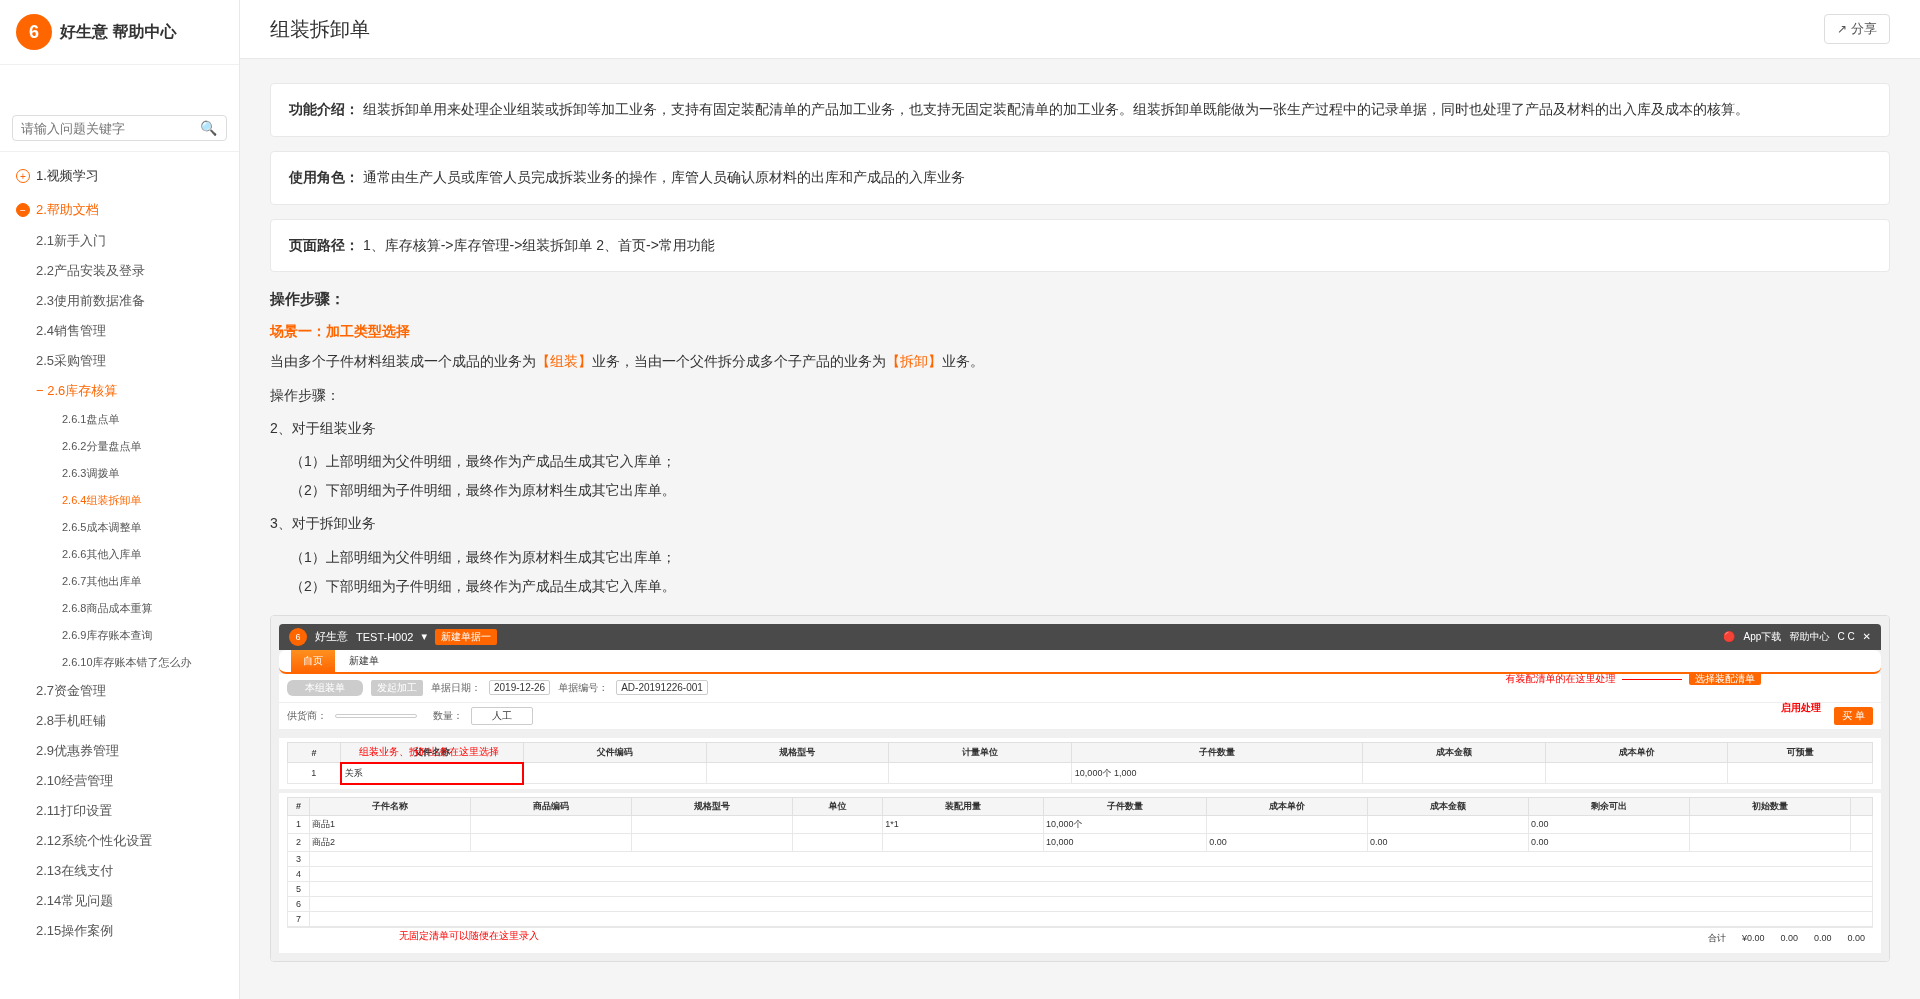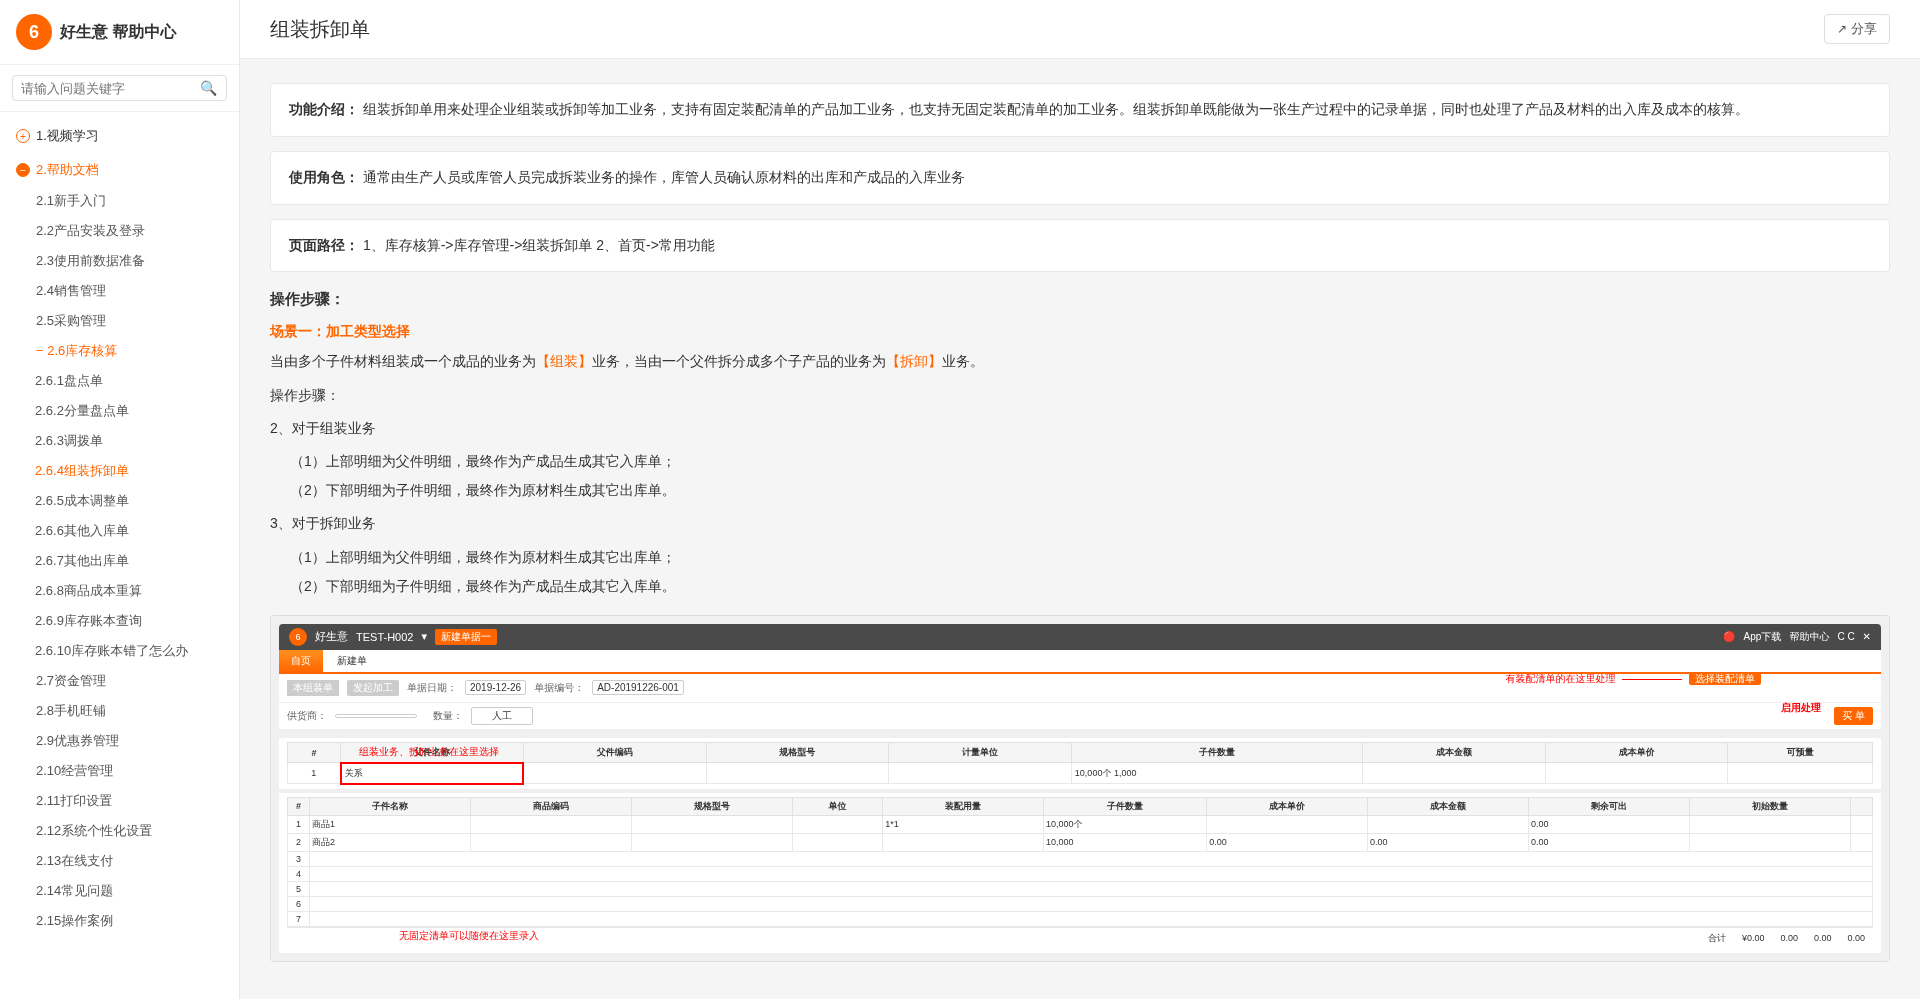"请输入问题关键字" #search-box { margin-top: none -> 40px }
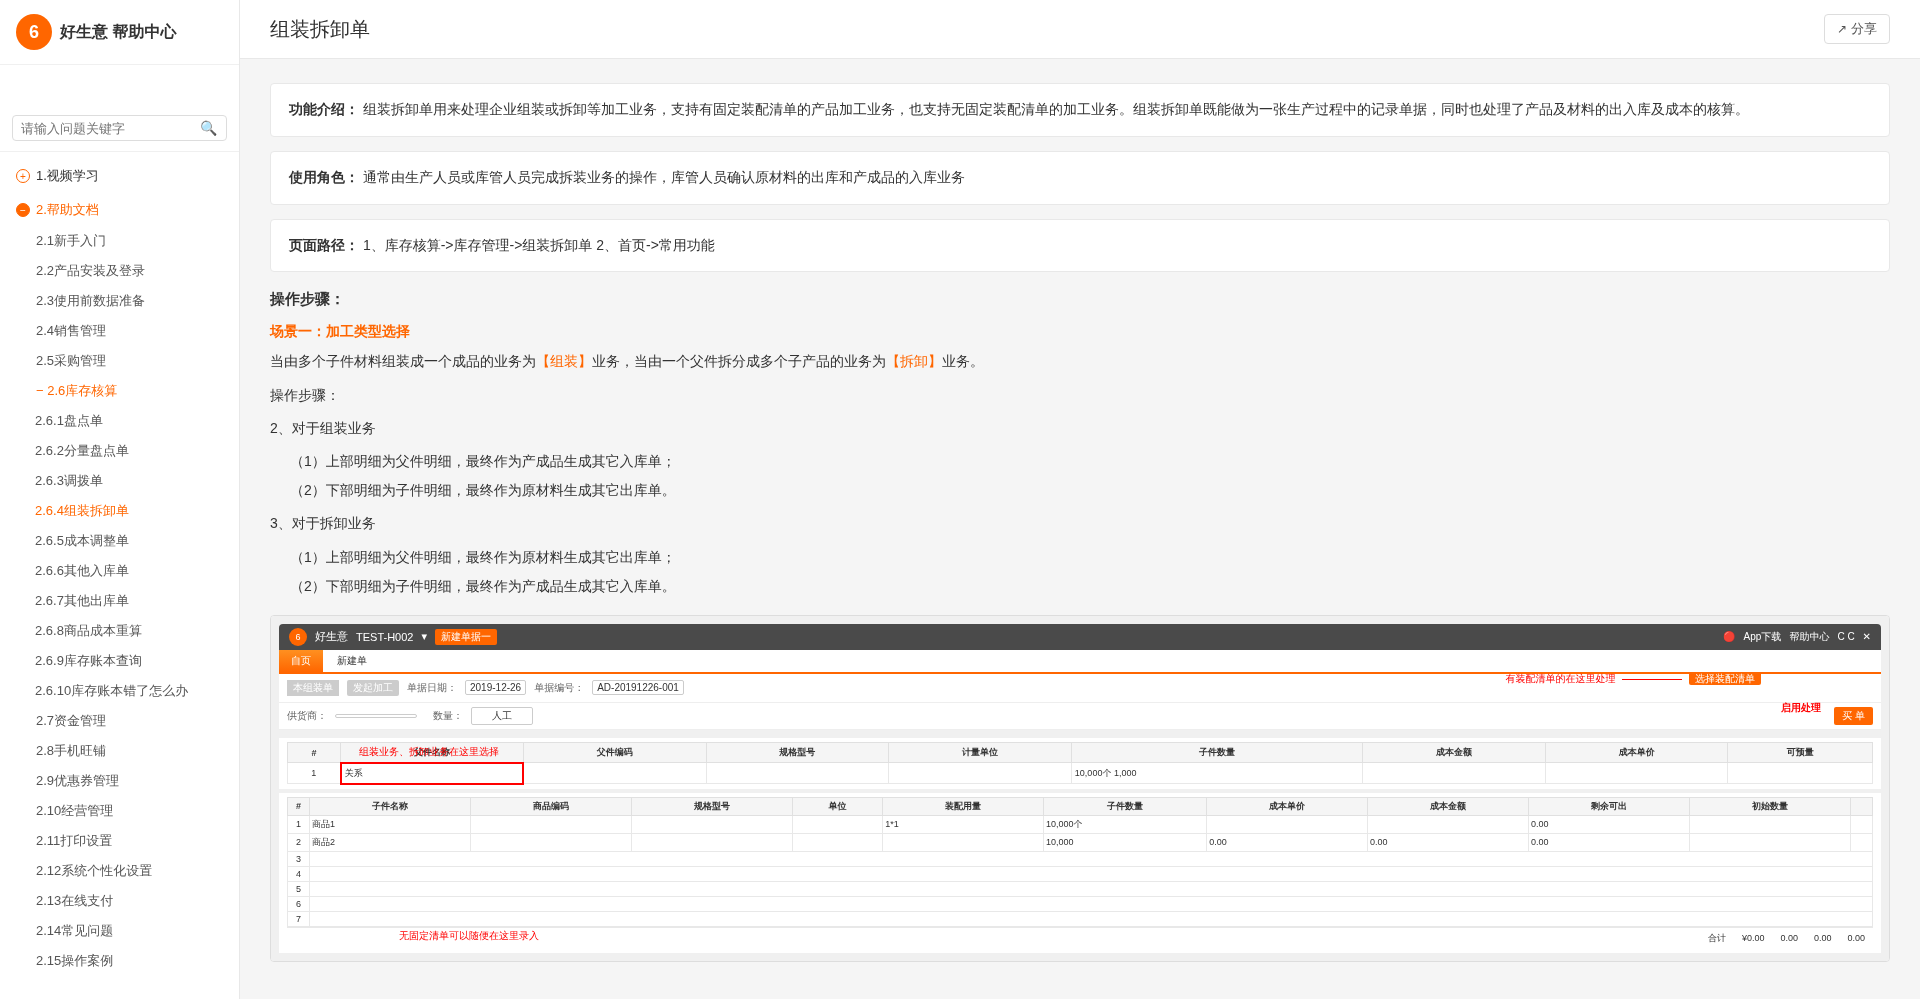"2.6.1盘点单" .nav-sub-sub-item { font-size: 13px -> 11px; padding: 6px 16px 6px 35px -> 6px 16px 6px 62px }
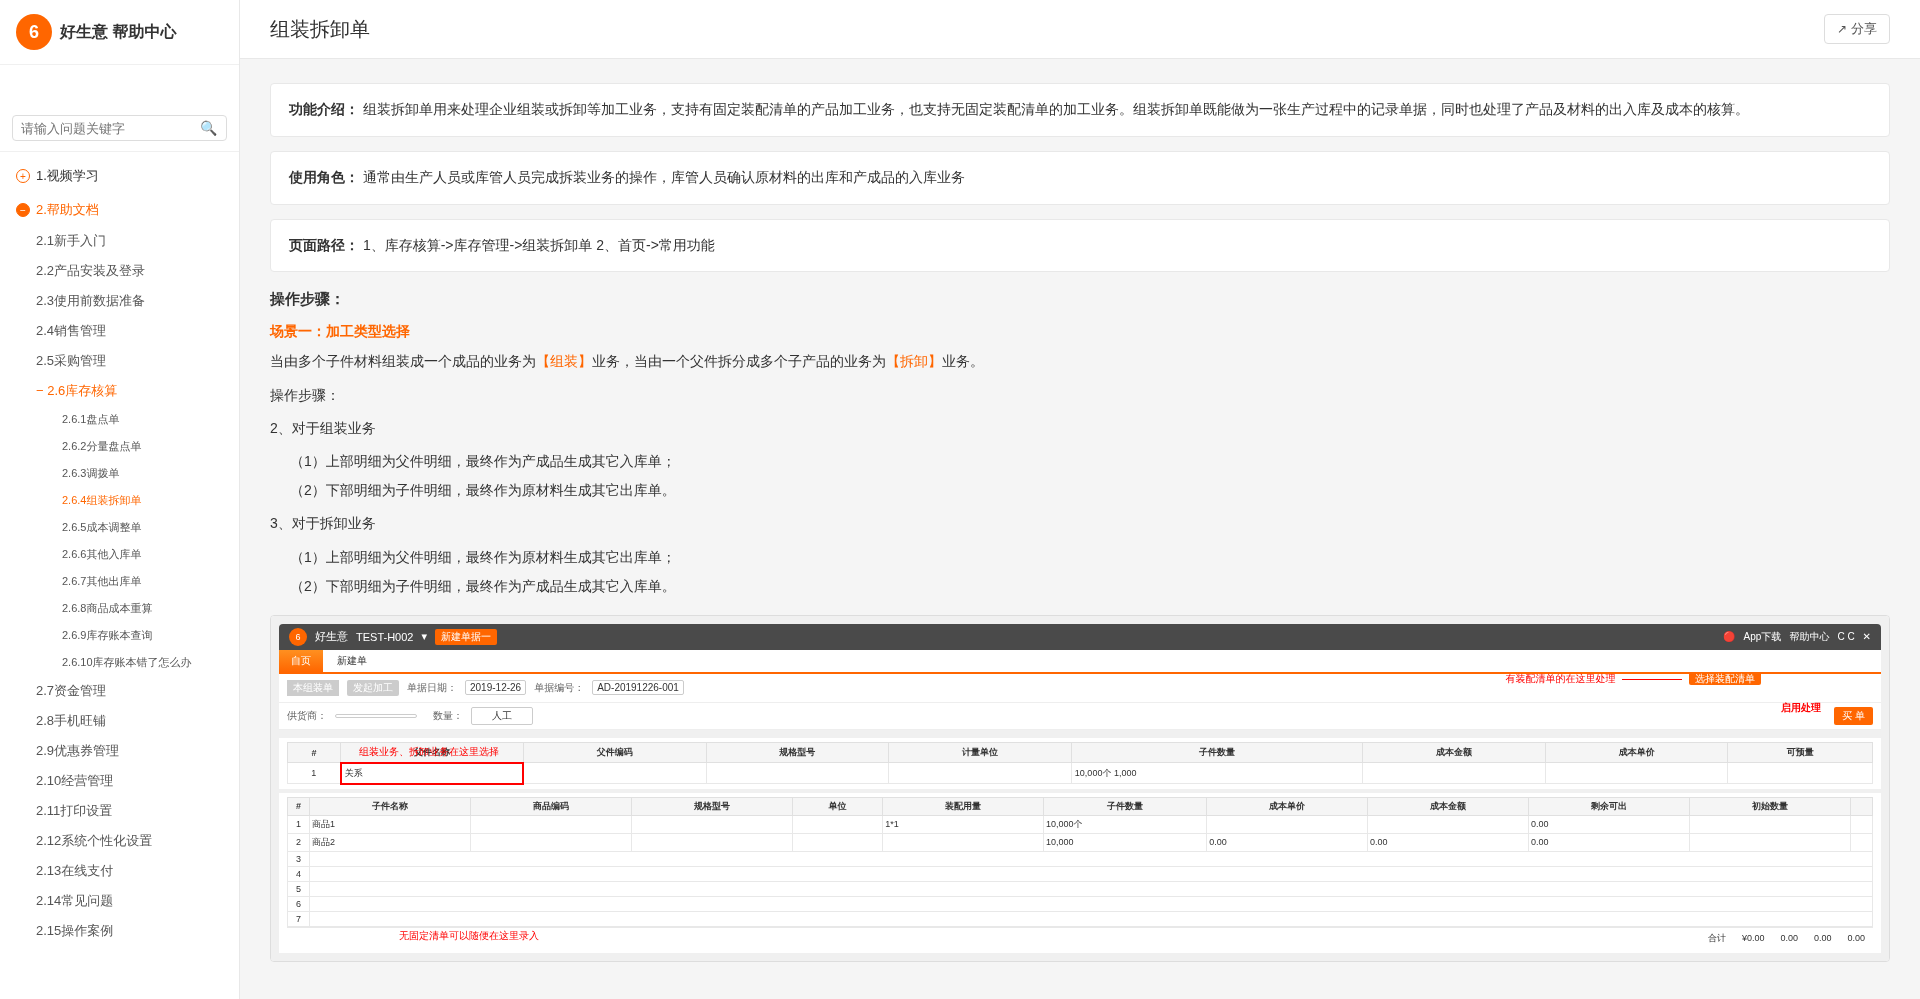"自页" div { border-radius: none -> 7px; padding: 0 0 -> 0 12px }
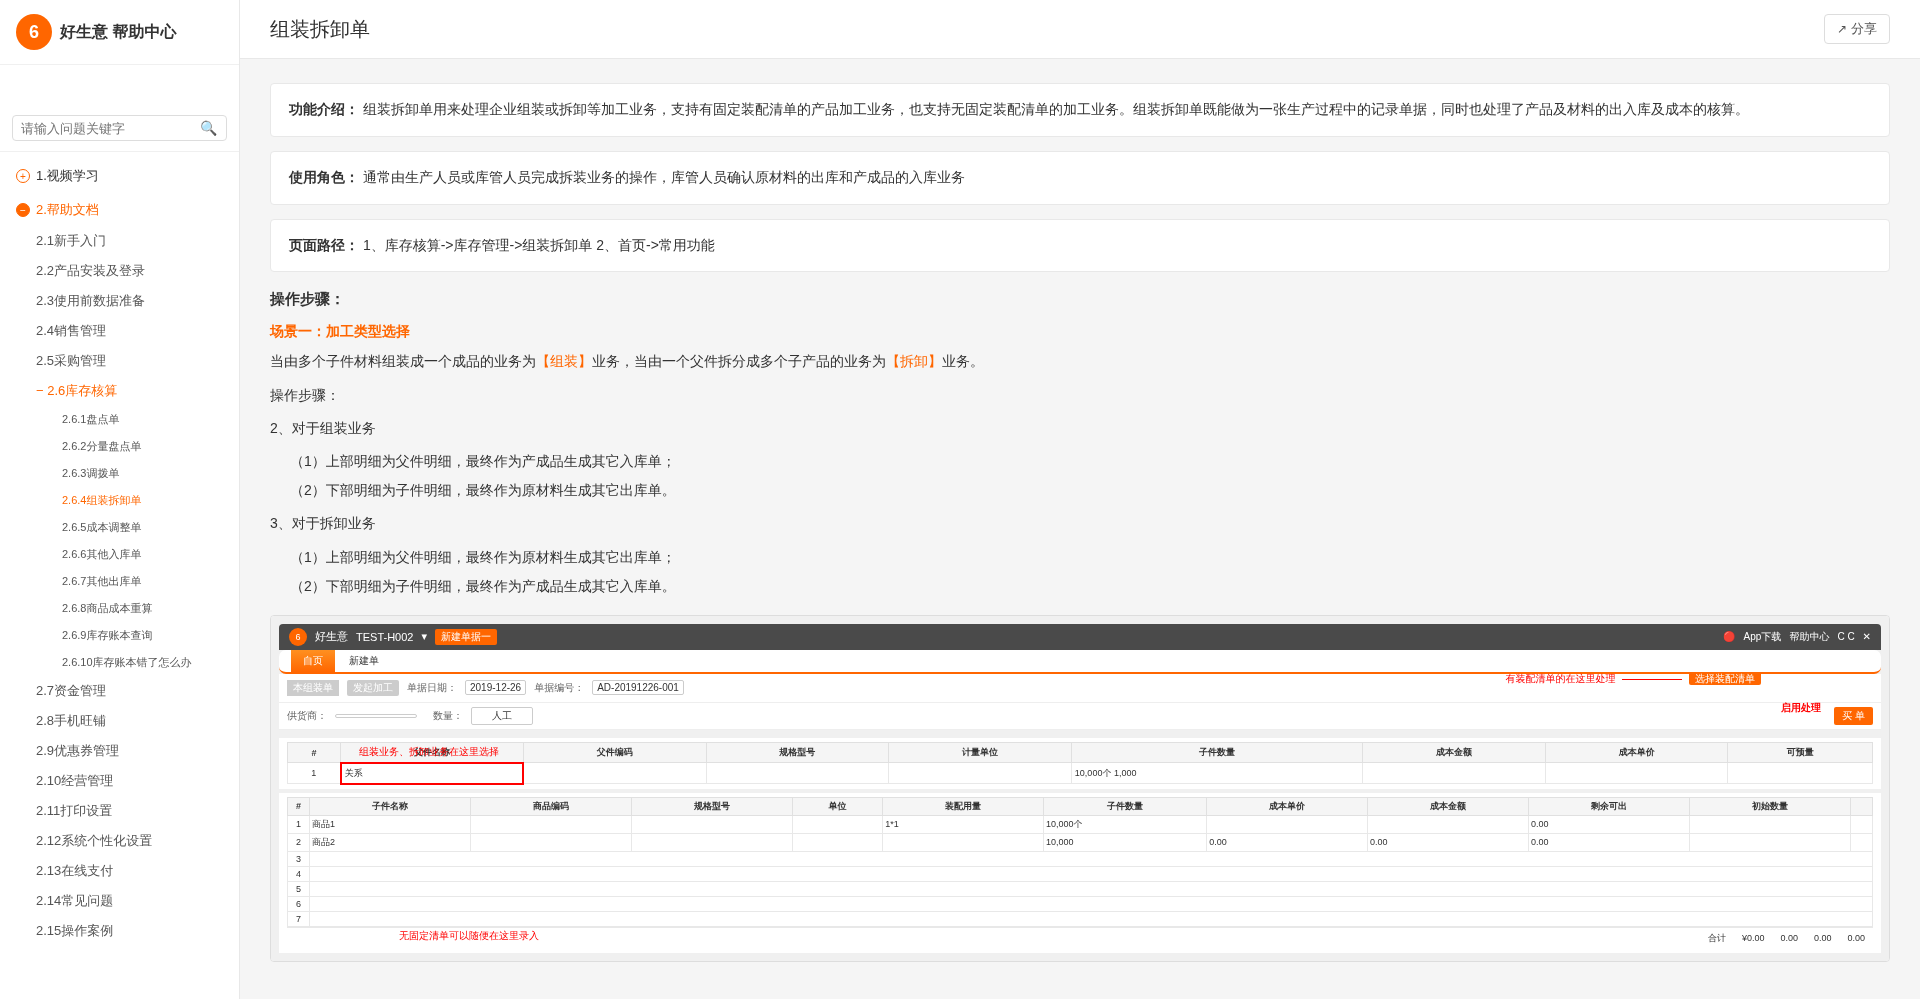"本组装单" span { border-radius: 0 -> 6px; padding: 1px 6px -> 1px 18px }
